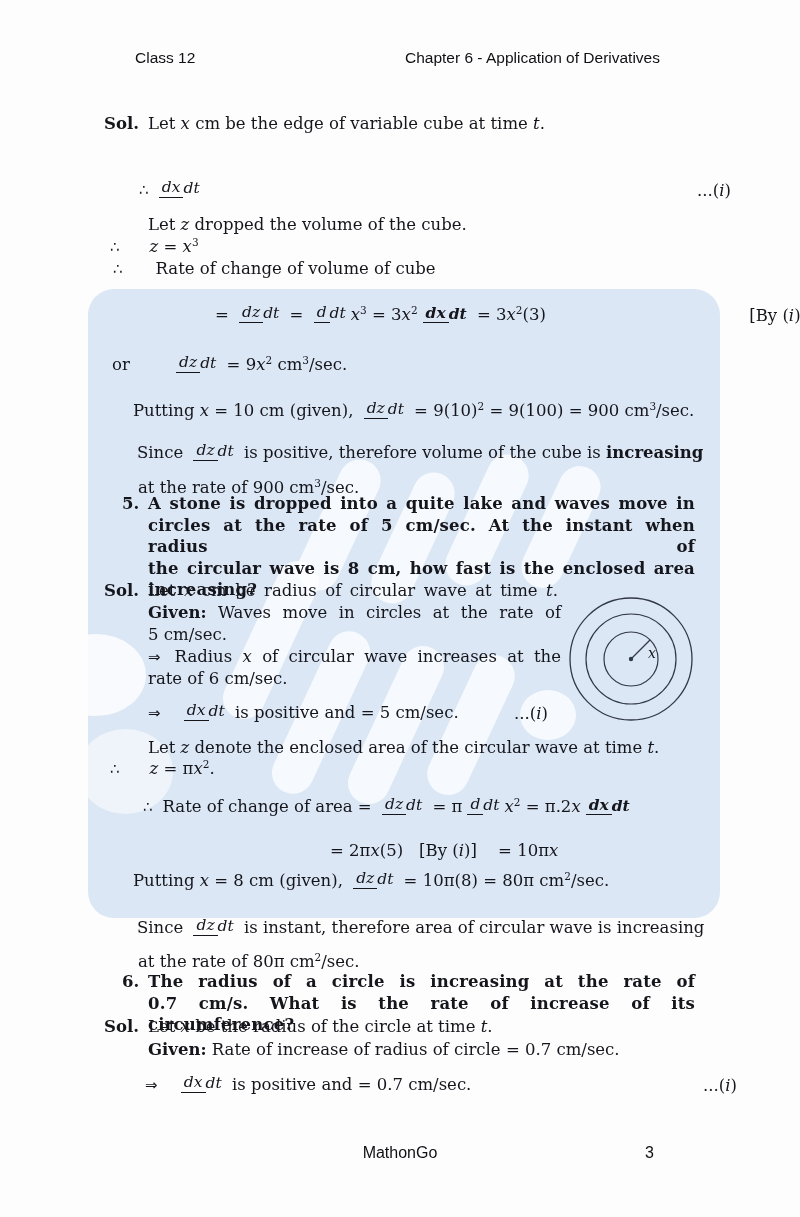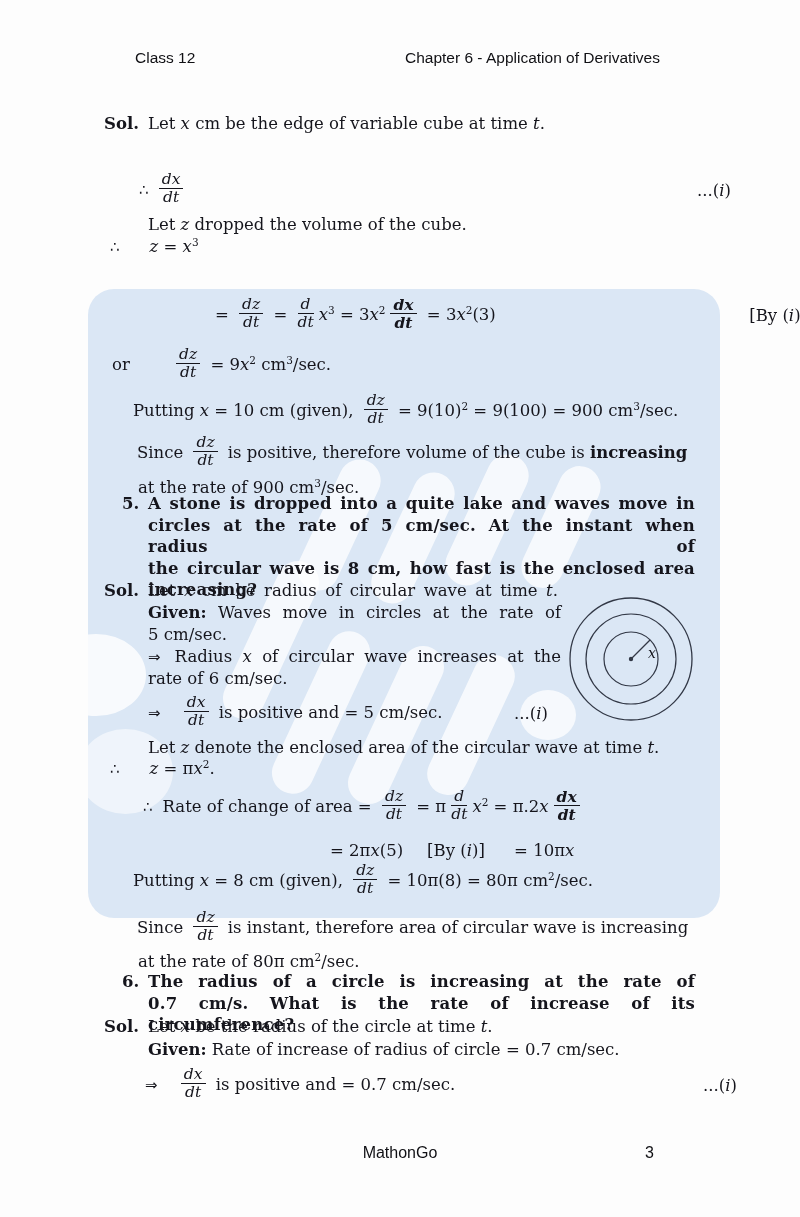"dx" .frac { align-items: center -> flex-end; flex-direction: column -> row }
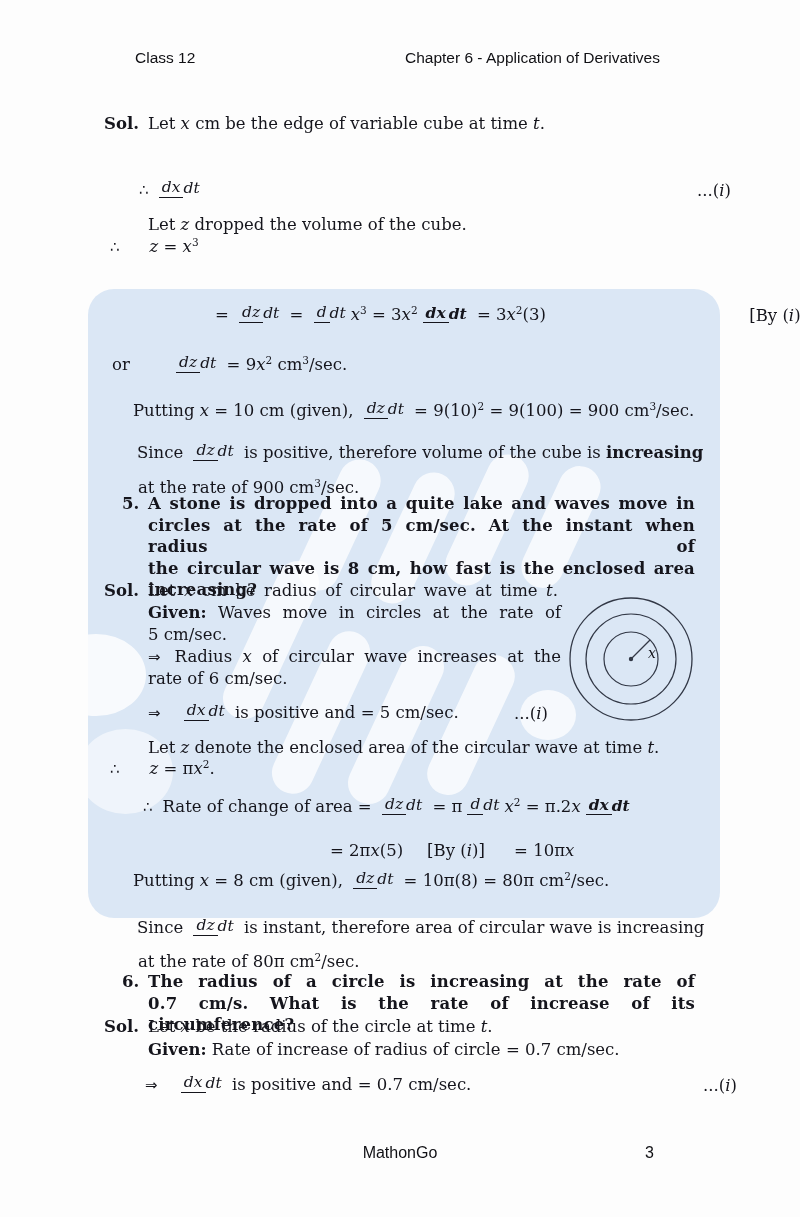"∴ Rate of change of volume" div.row { html: none -> <div> <span>∴</span><span>Rate of change of volume of cube</span> </div> }
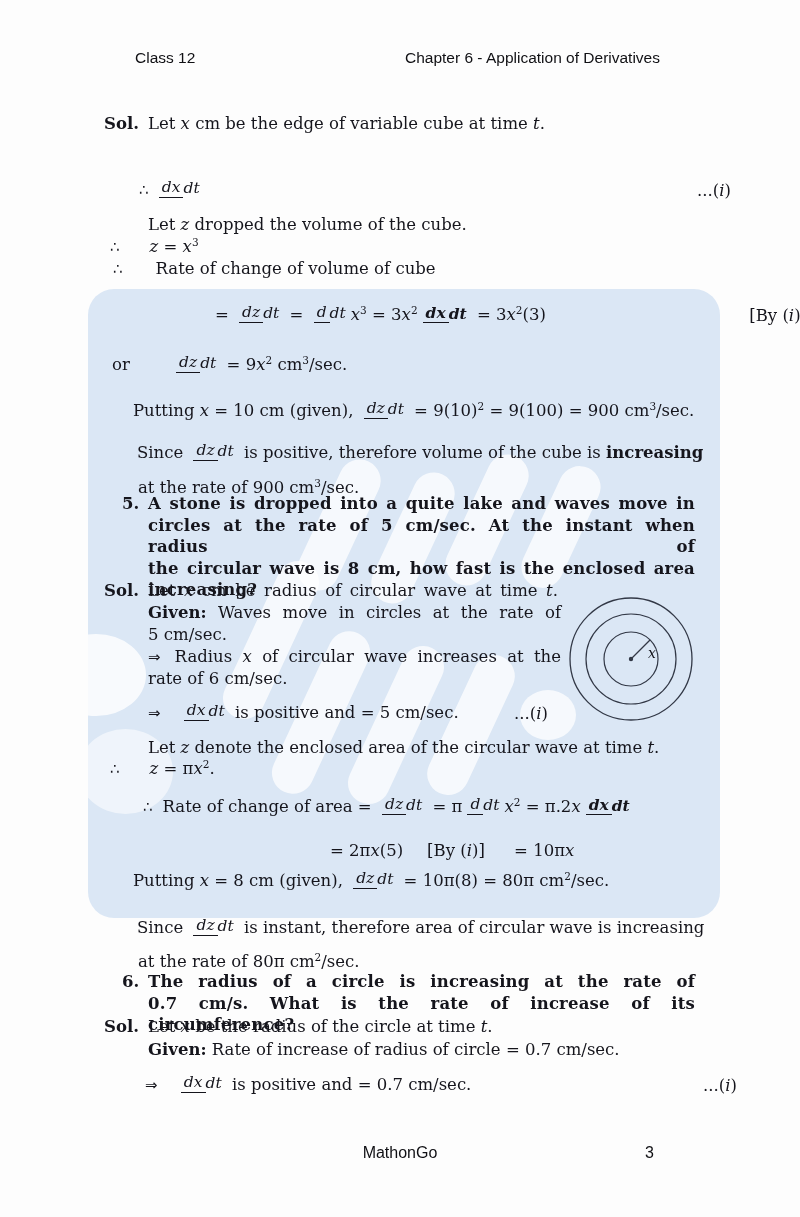"[By (i)]" span.refin { margin: 0 24px -> 0 16px }
